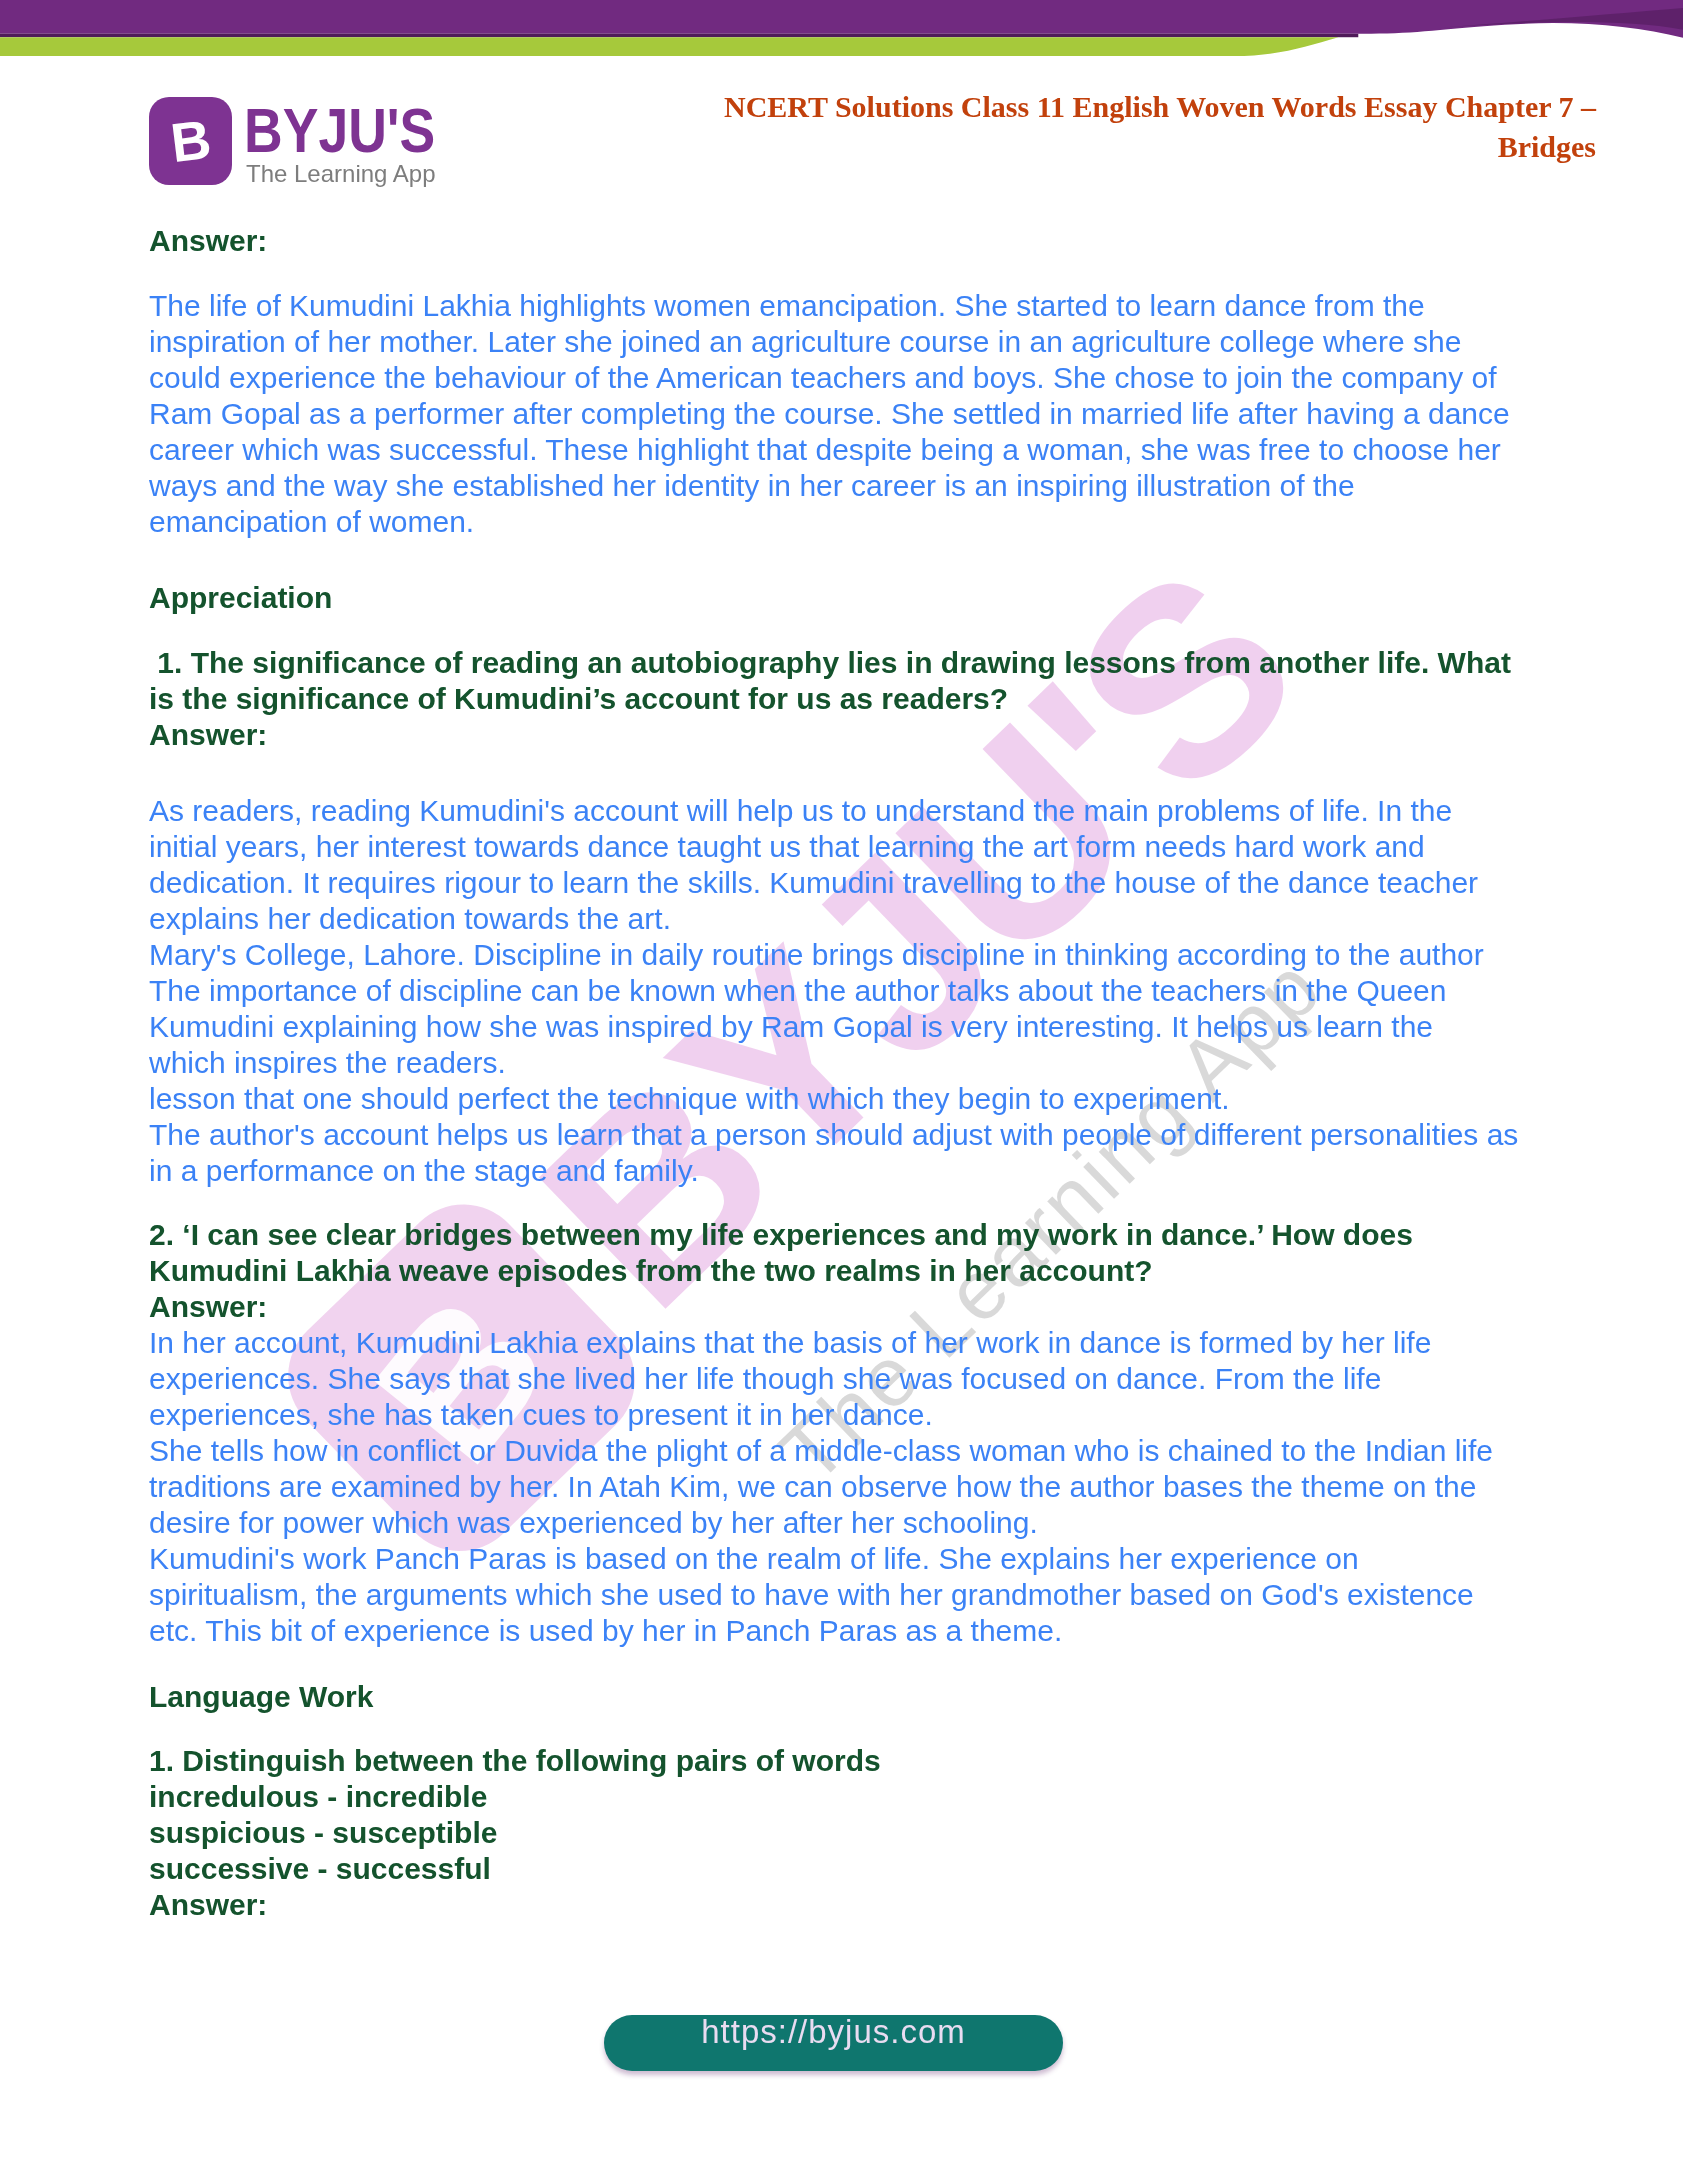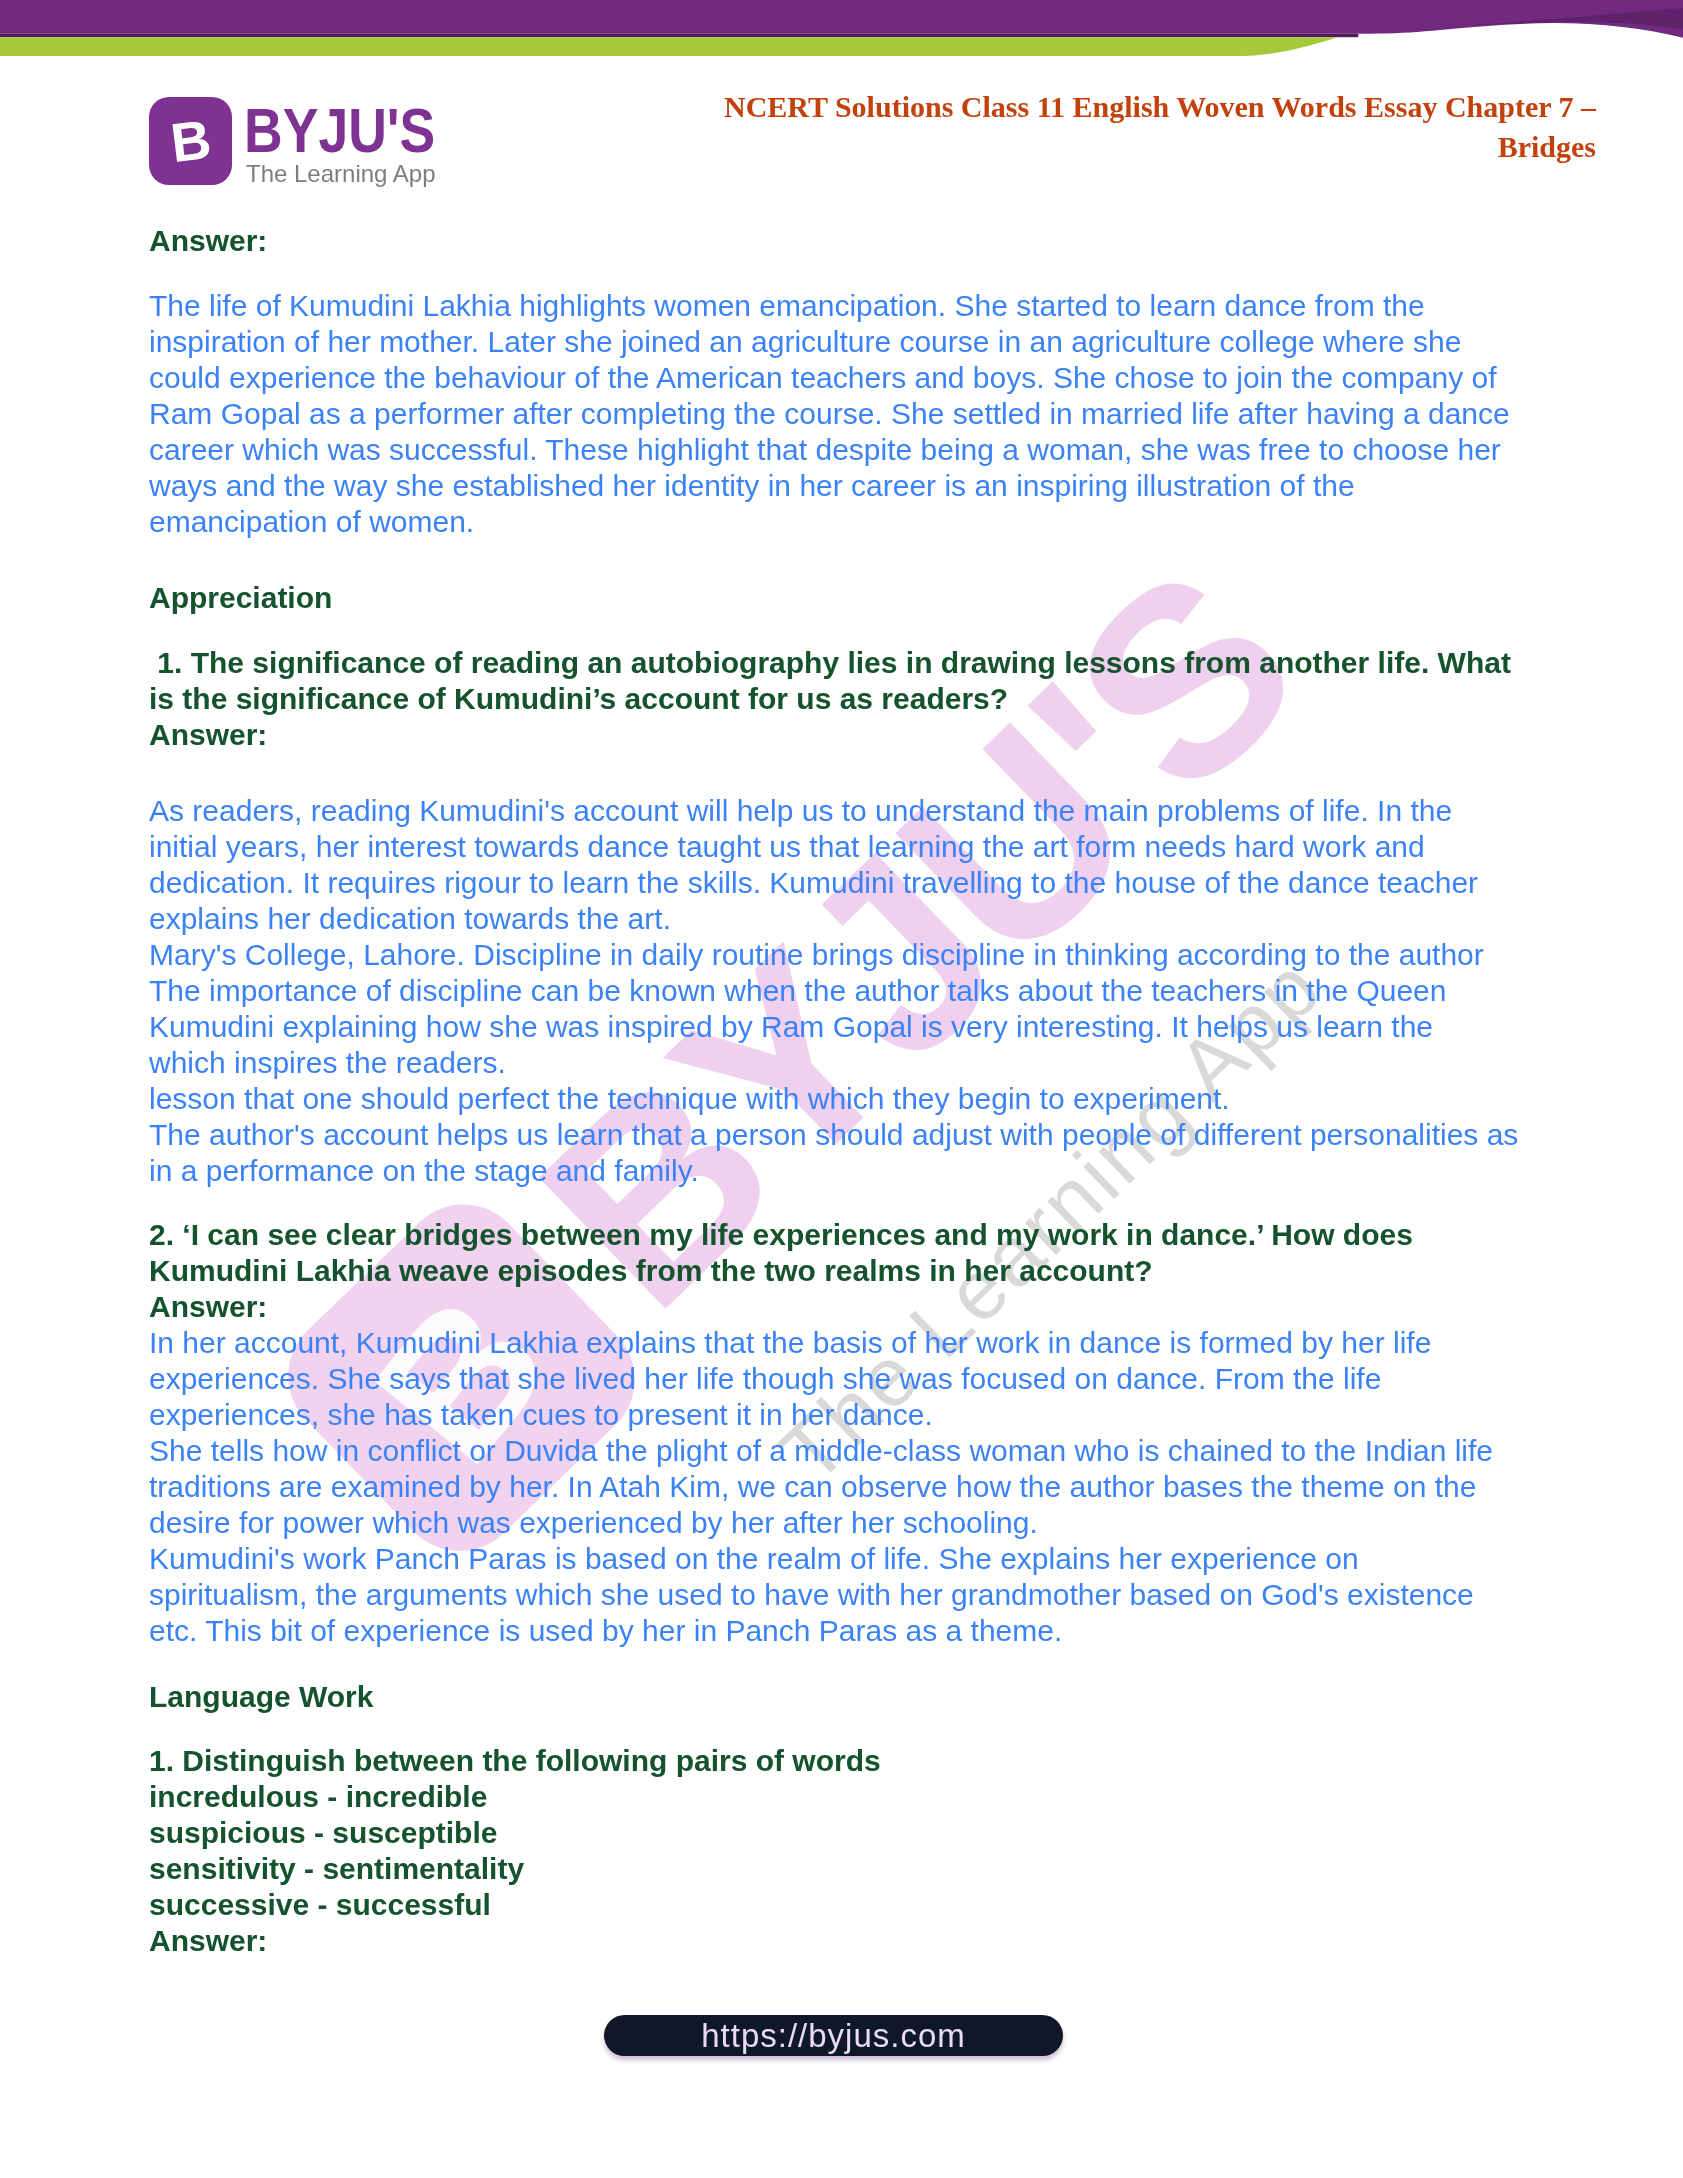"sensitivity - sentimentality" div.line { html: <div>sensitivity - sentimentality</div> -> none }
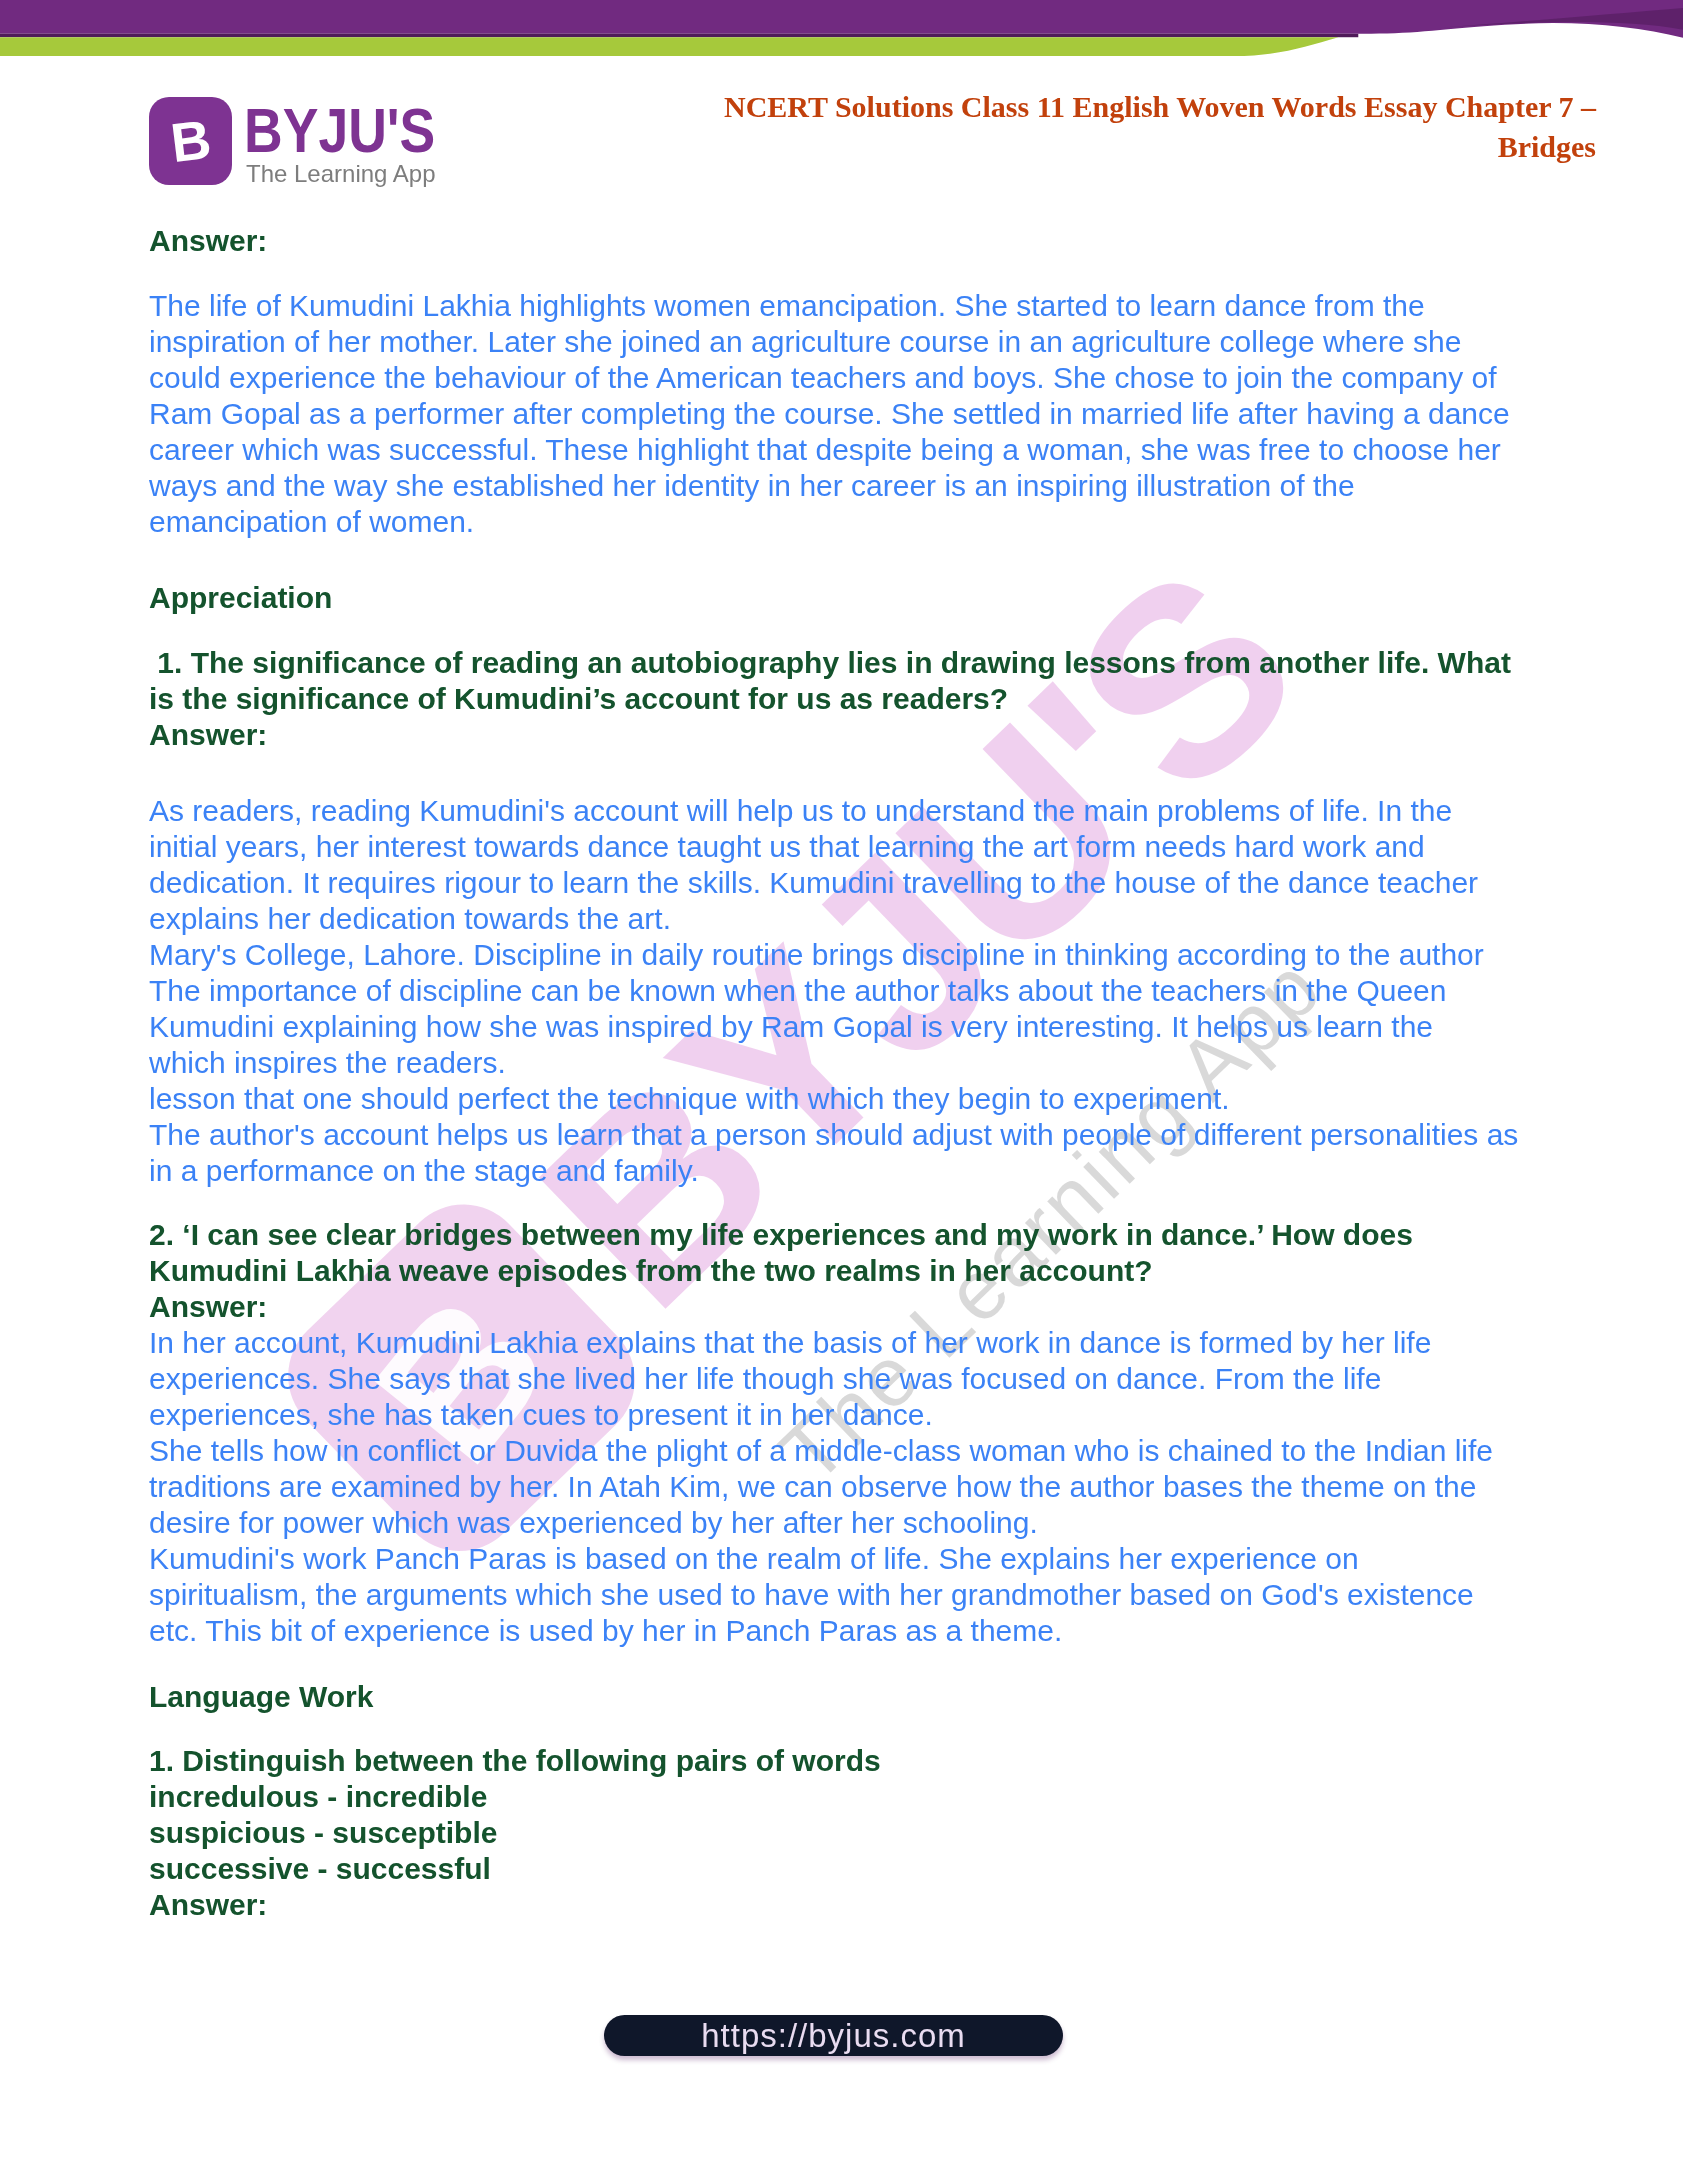"https://byjus.com" .footer-pill { align-items: center -> none; background: #0f172a -> #0f766e; height: 41px -> 56px }
